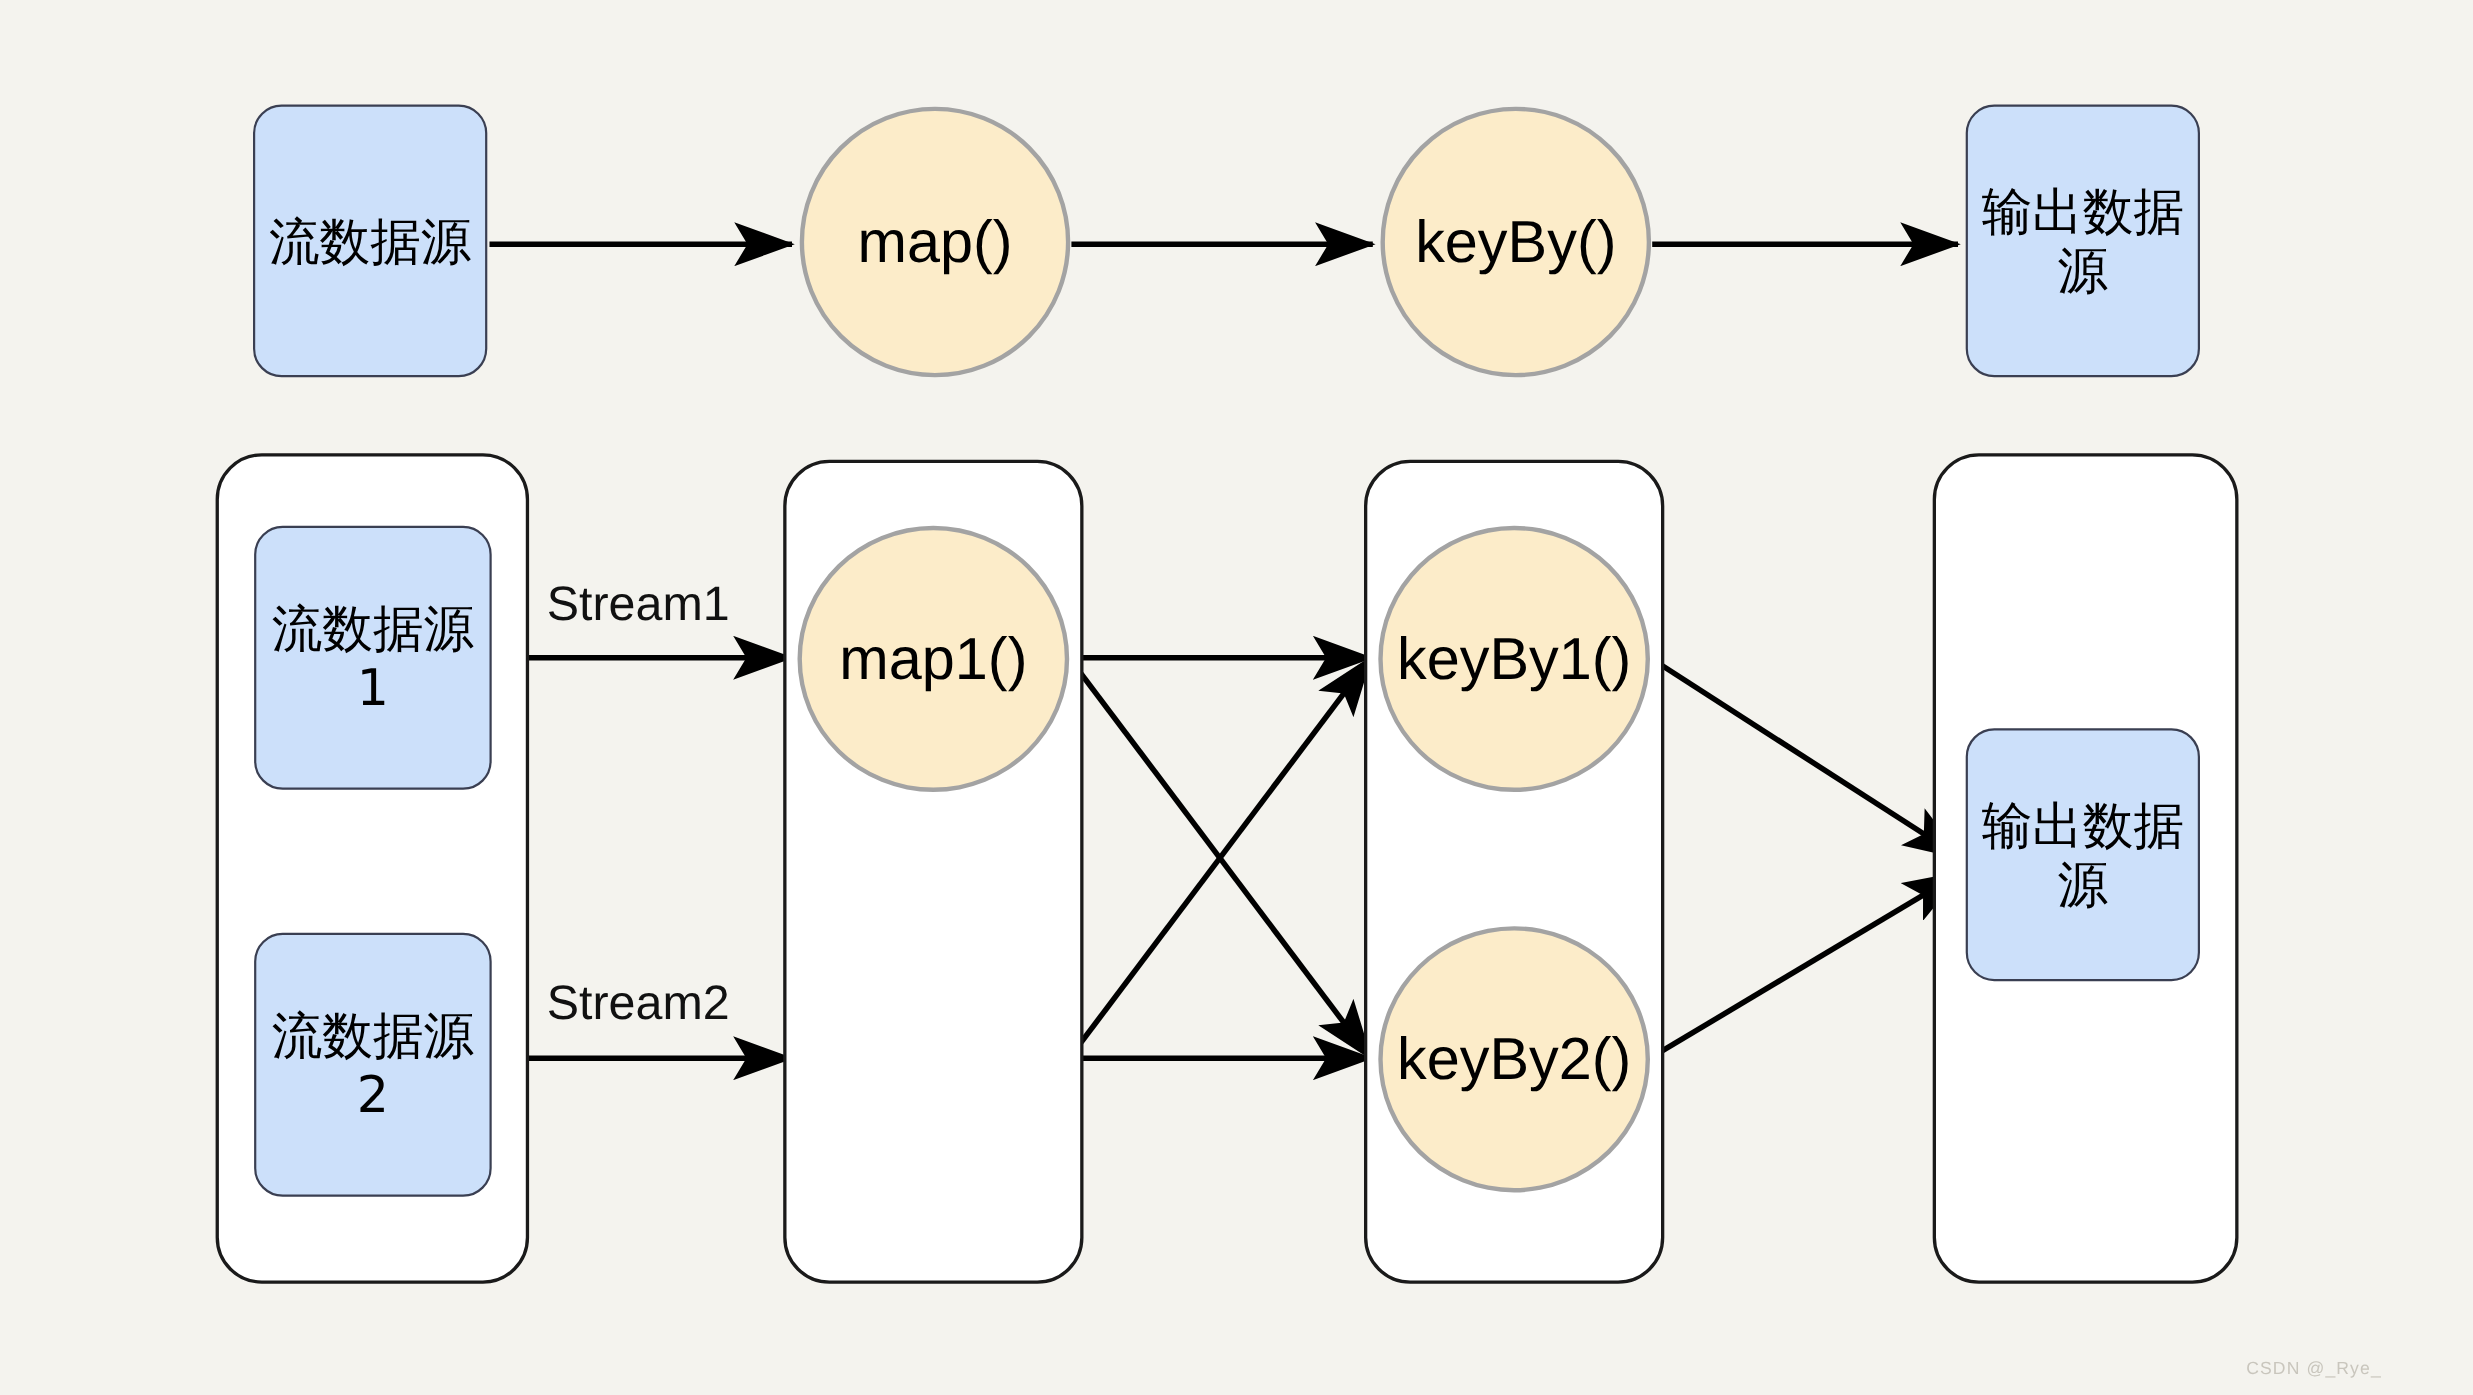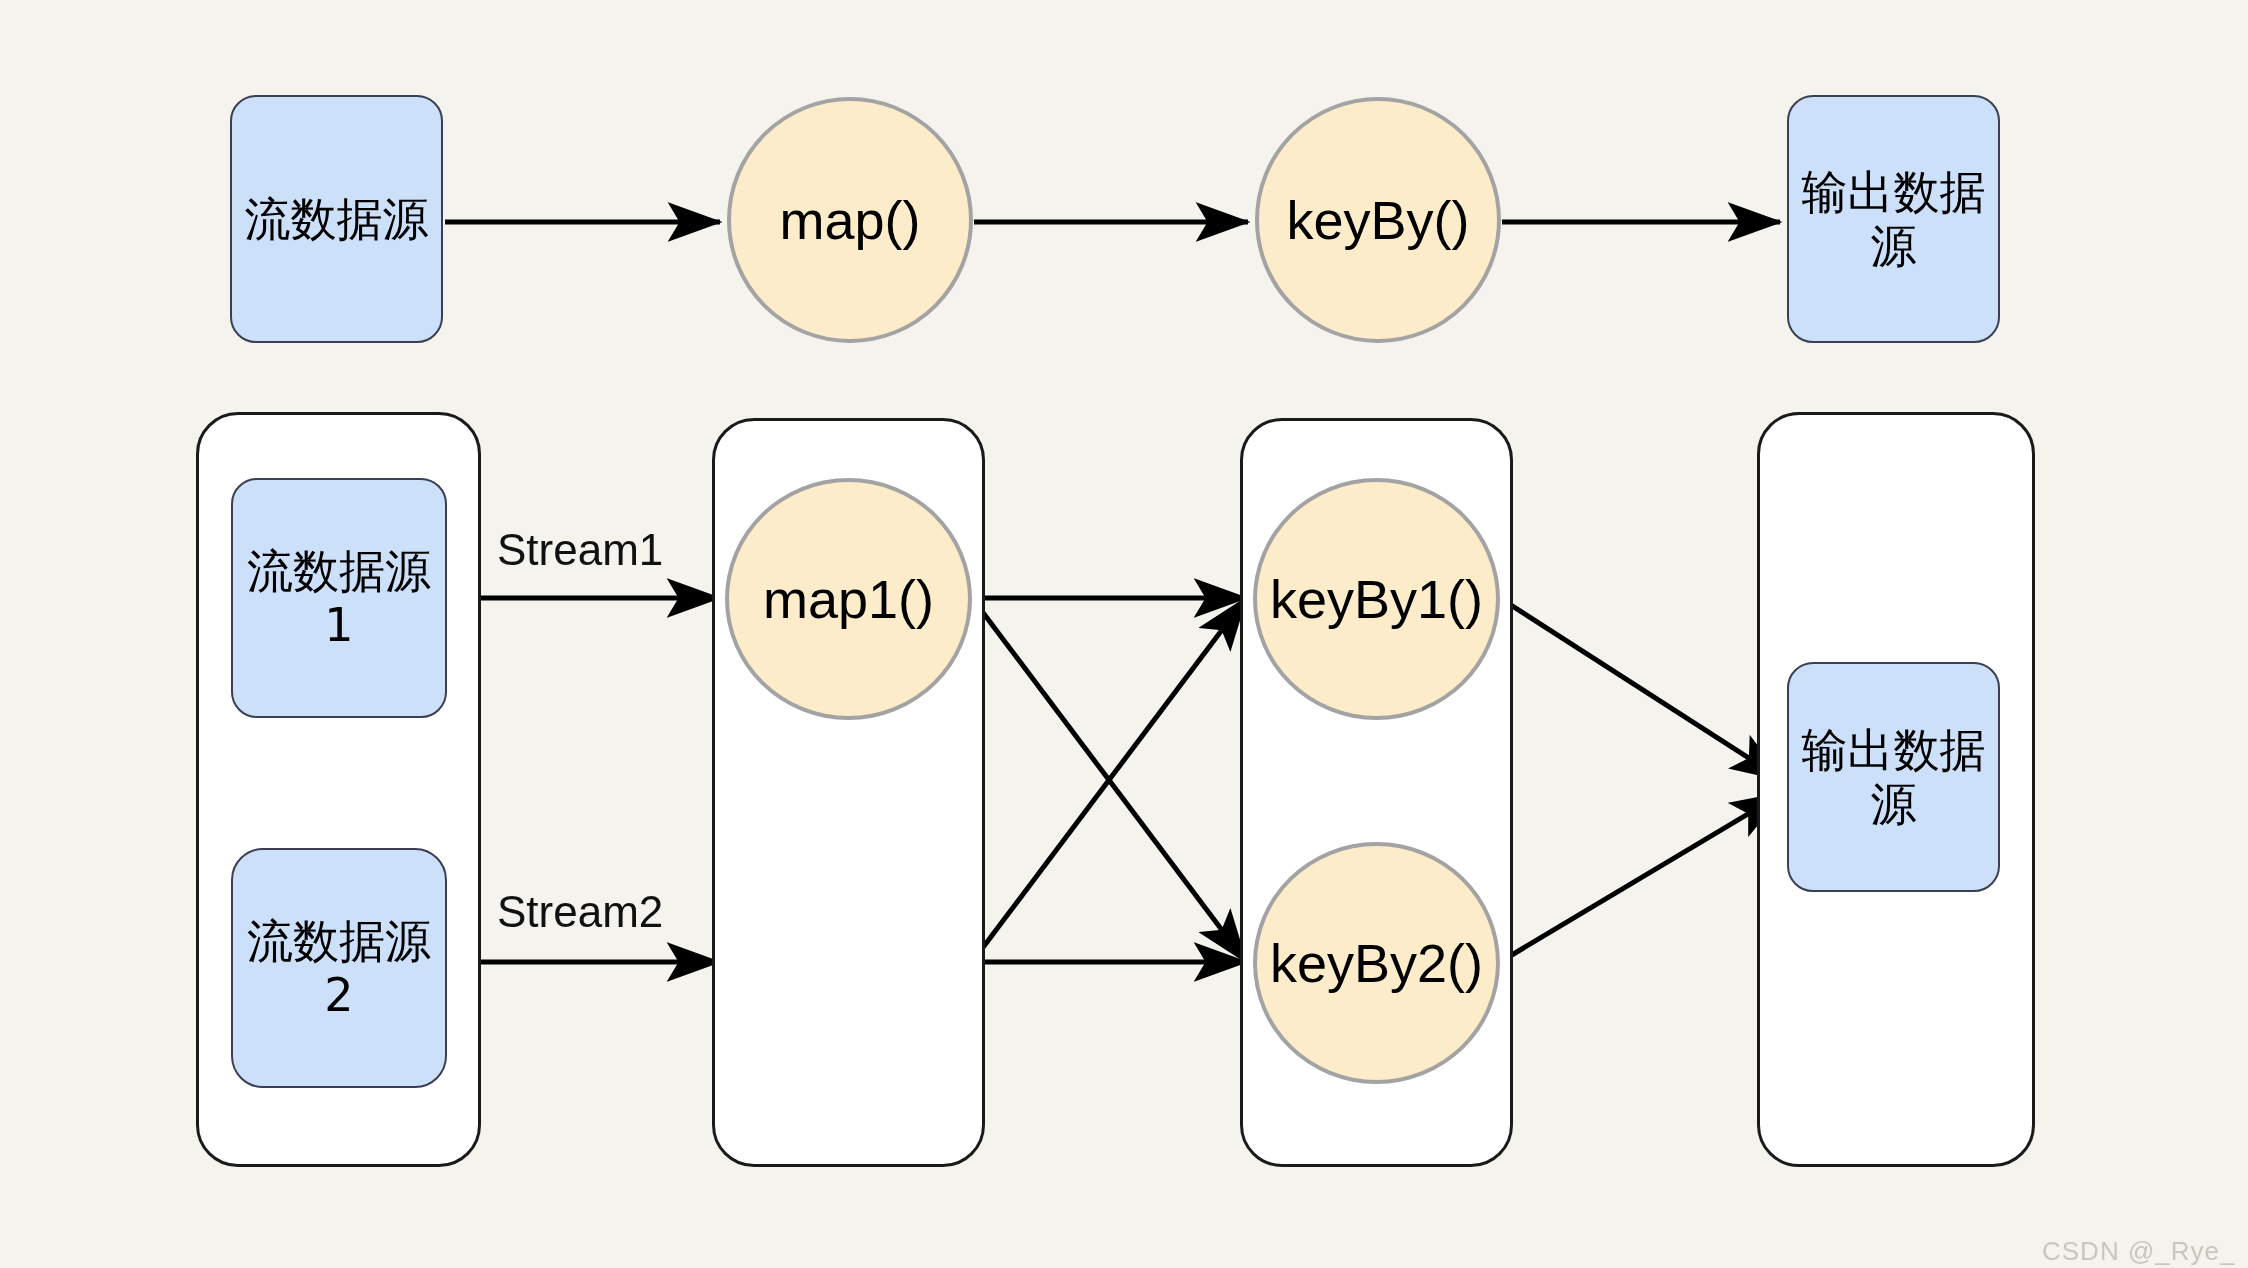"流数据源2" div.node { border-radius: 32px -> none }
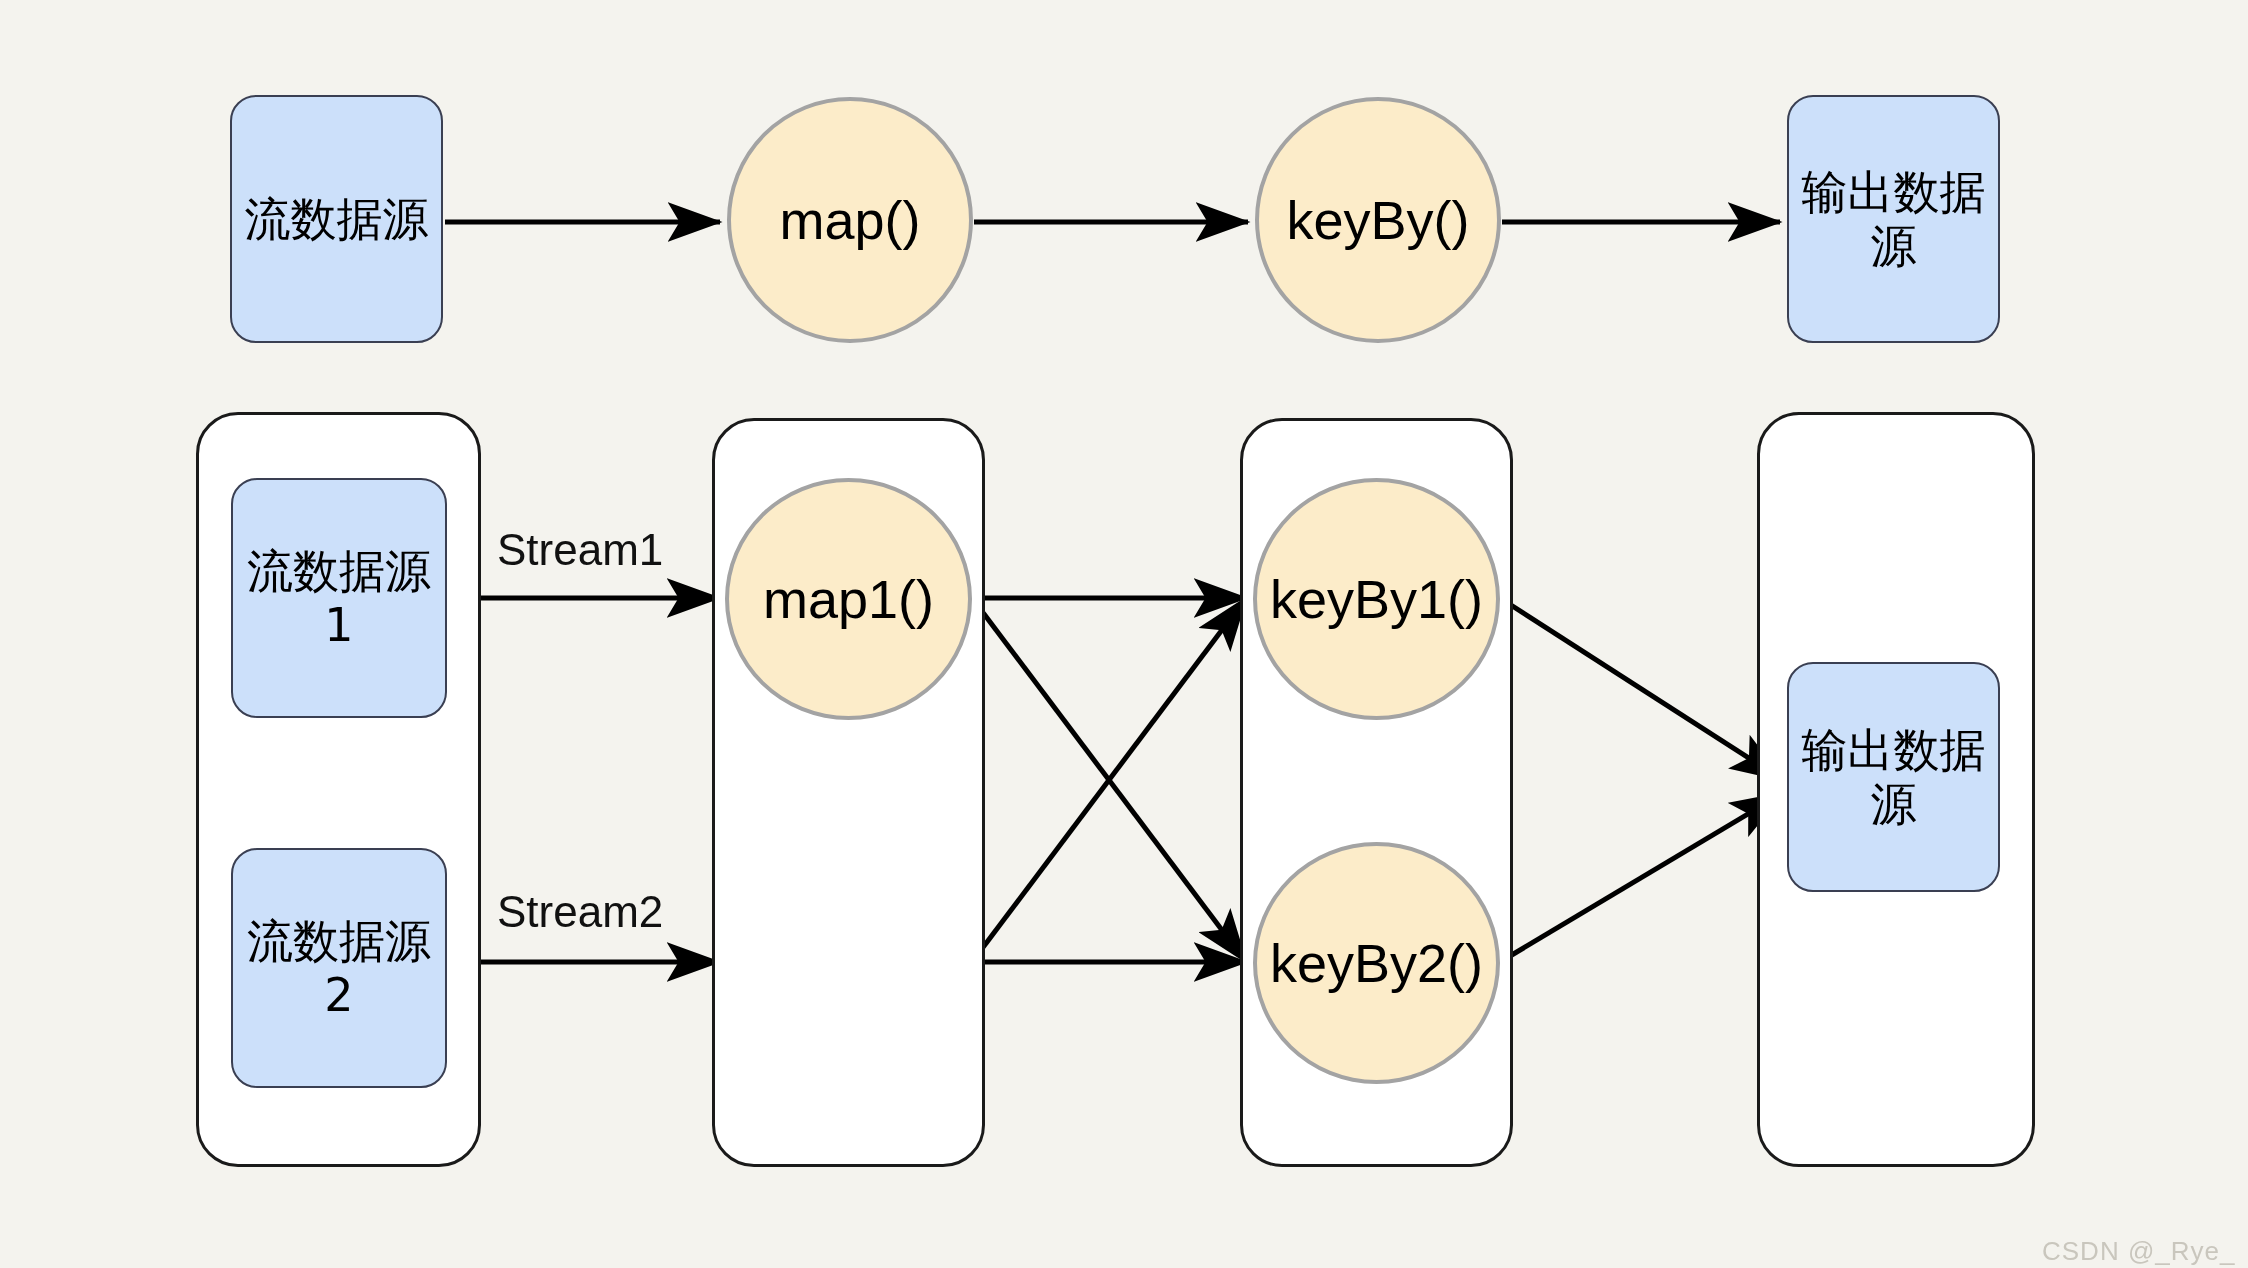"CSDN @_Rye_" .watermark { font-size: 26px -> 16px }
